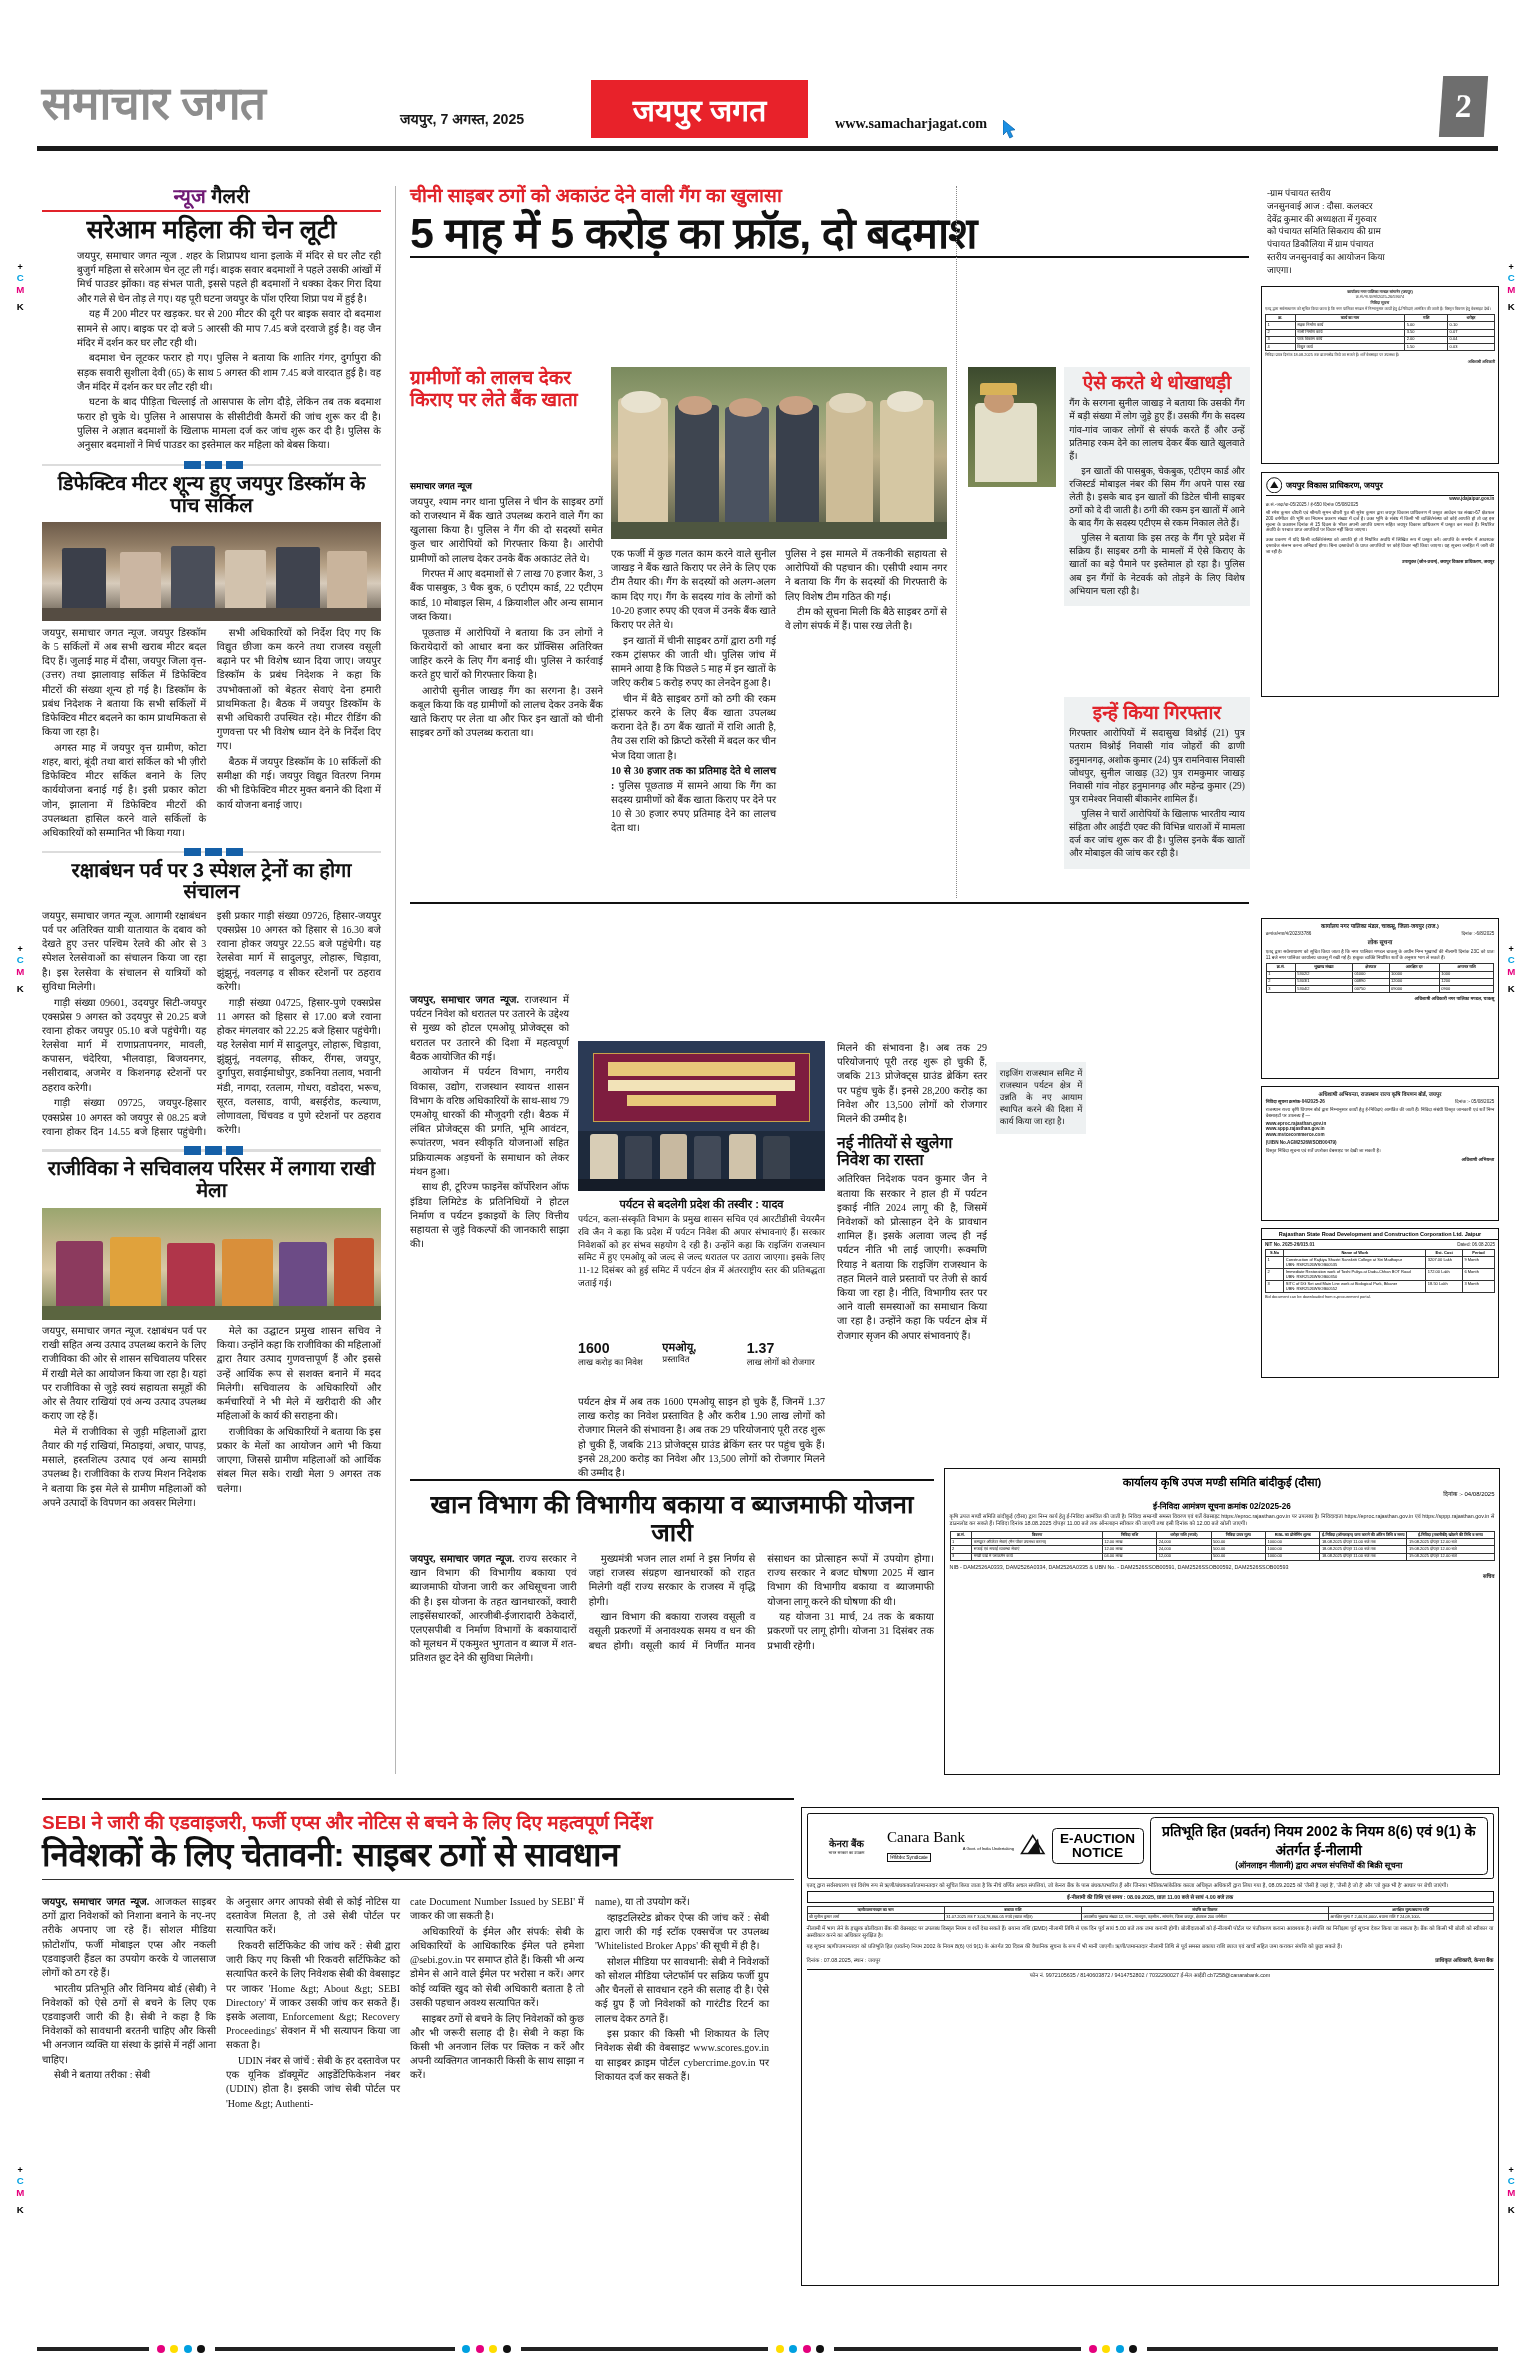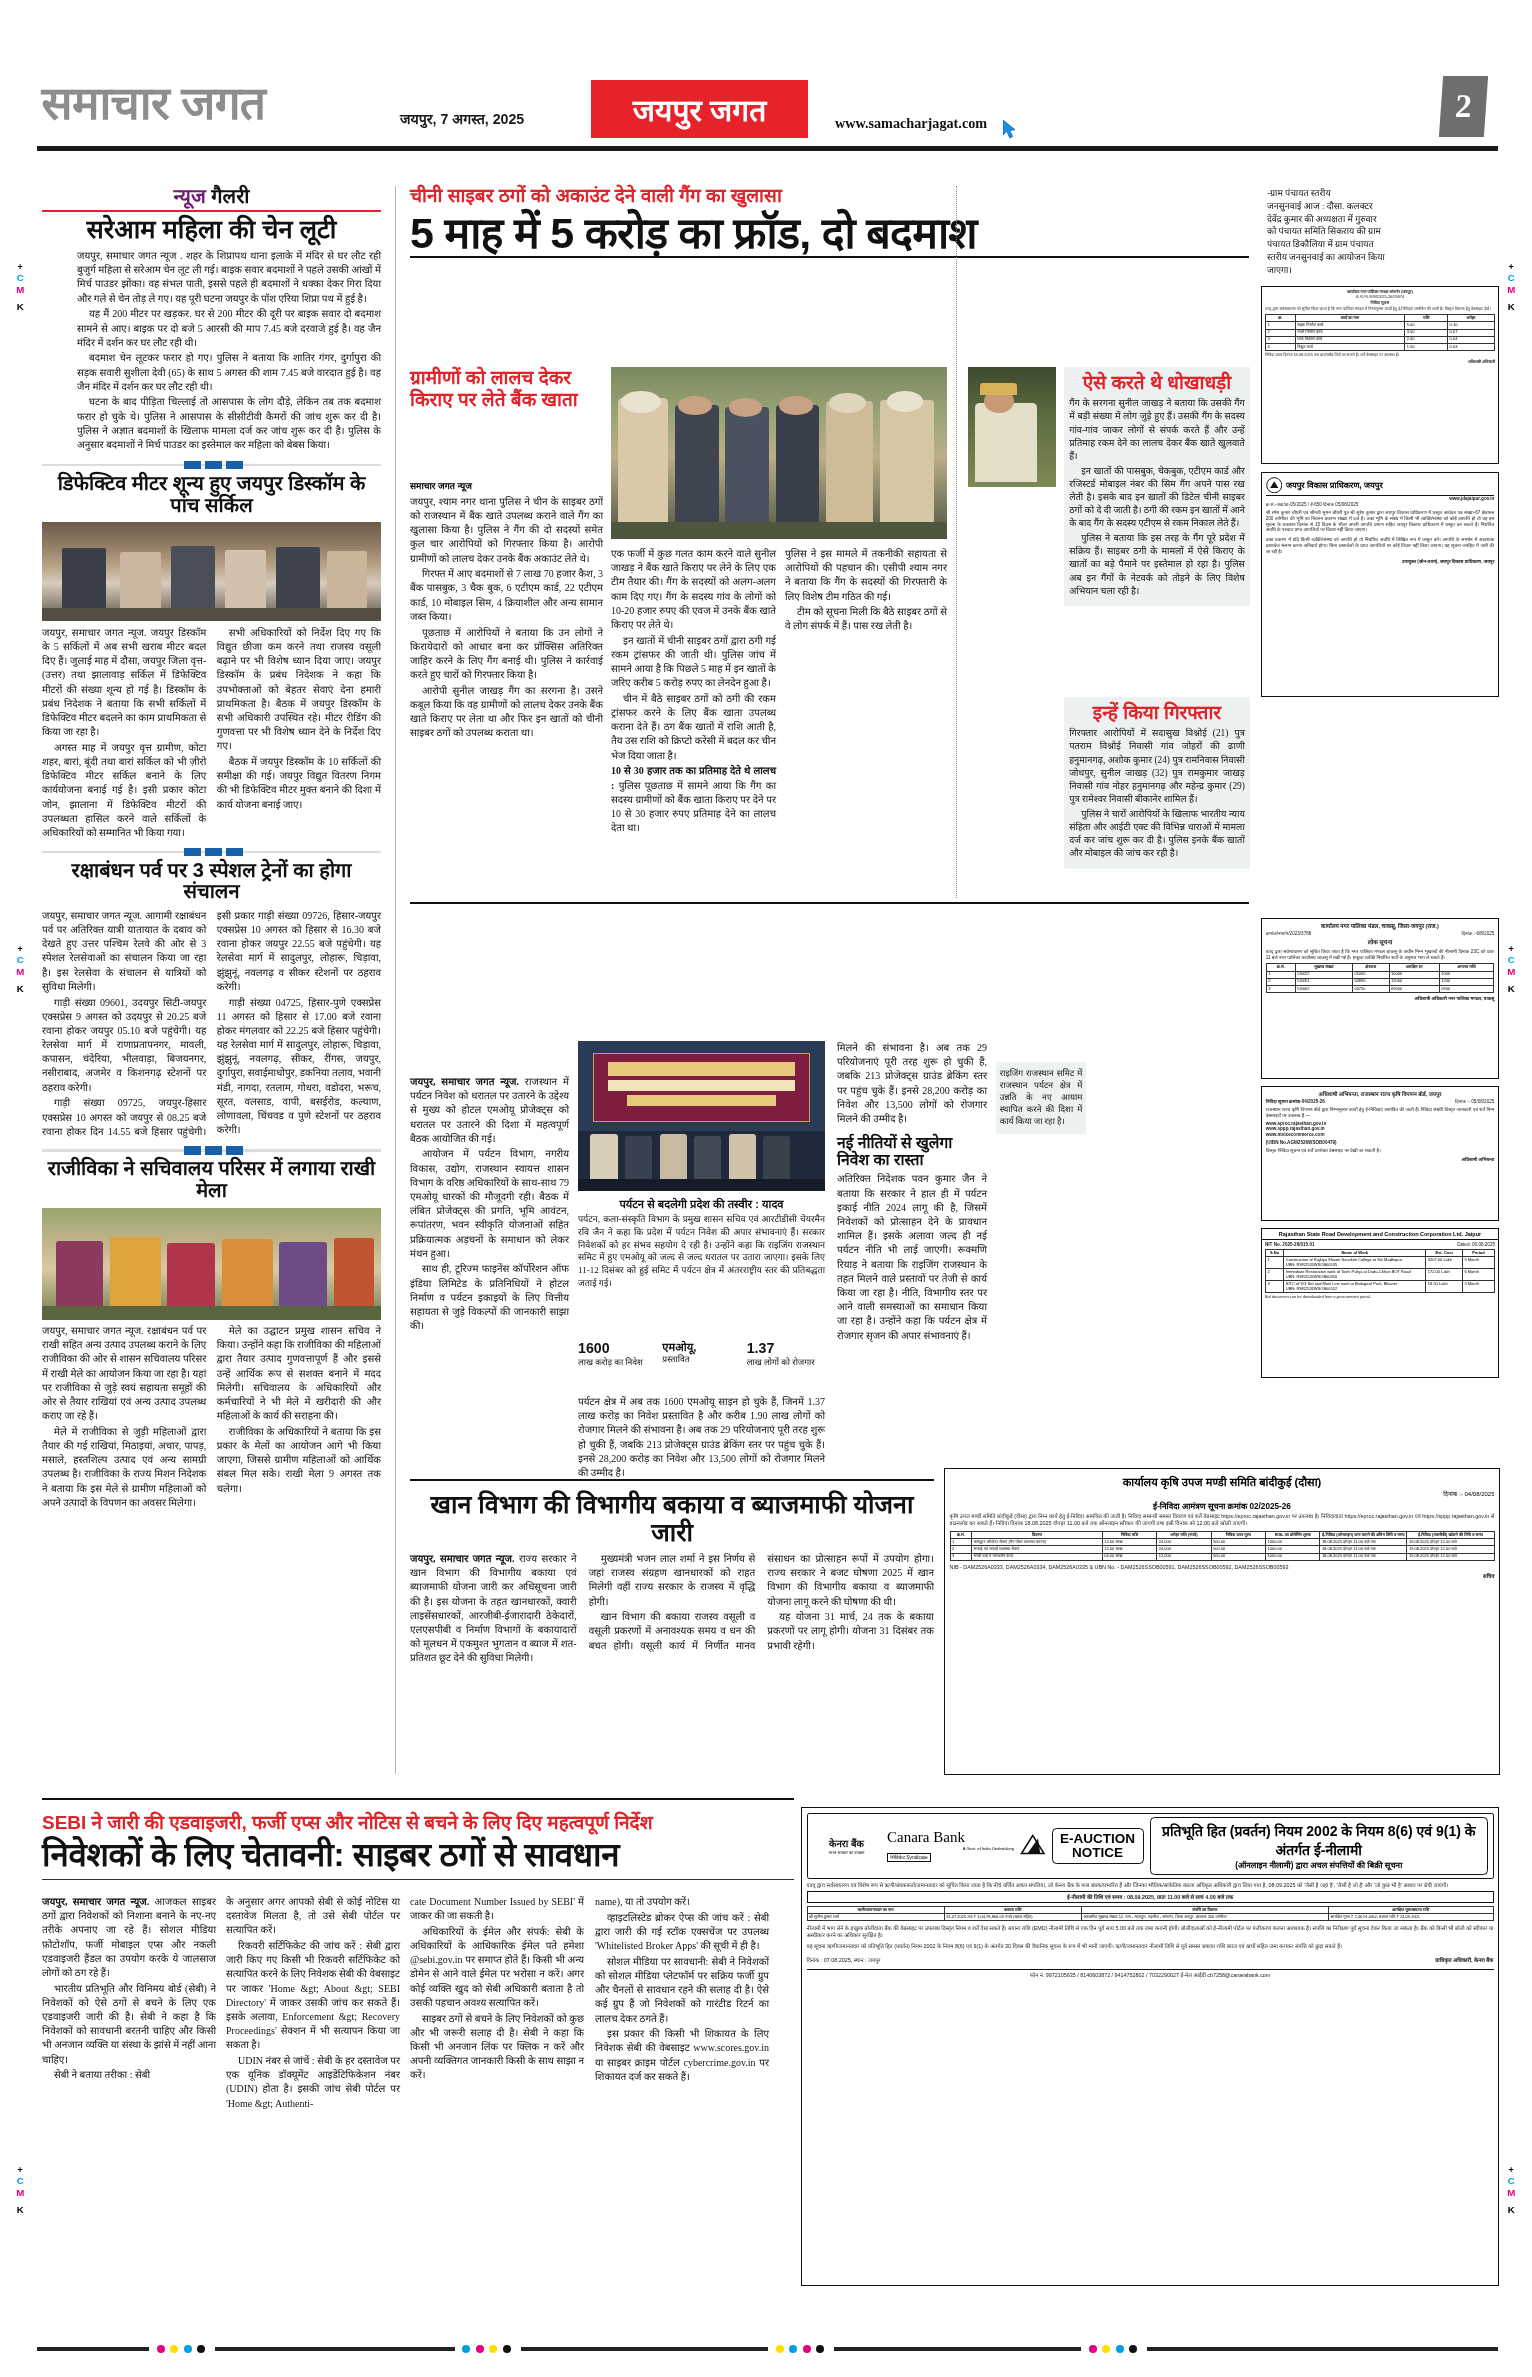"जयपुर, समाचार जगत न्यूज. राजस्थान" div { top: 1075px -> 993px }
